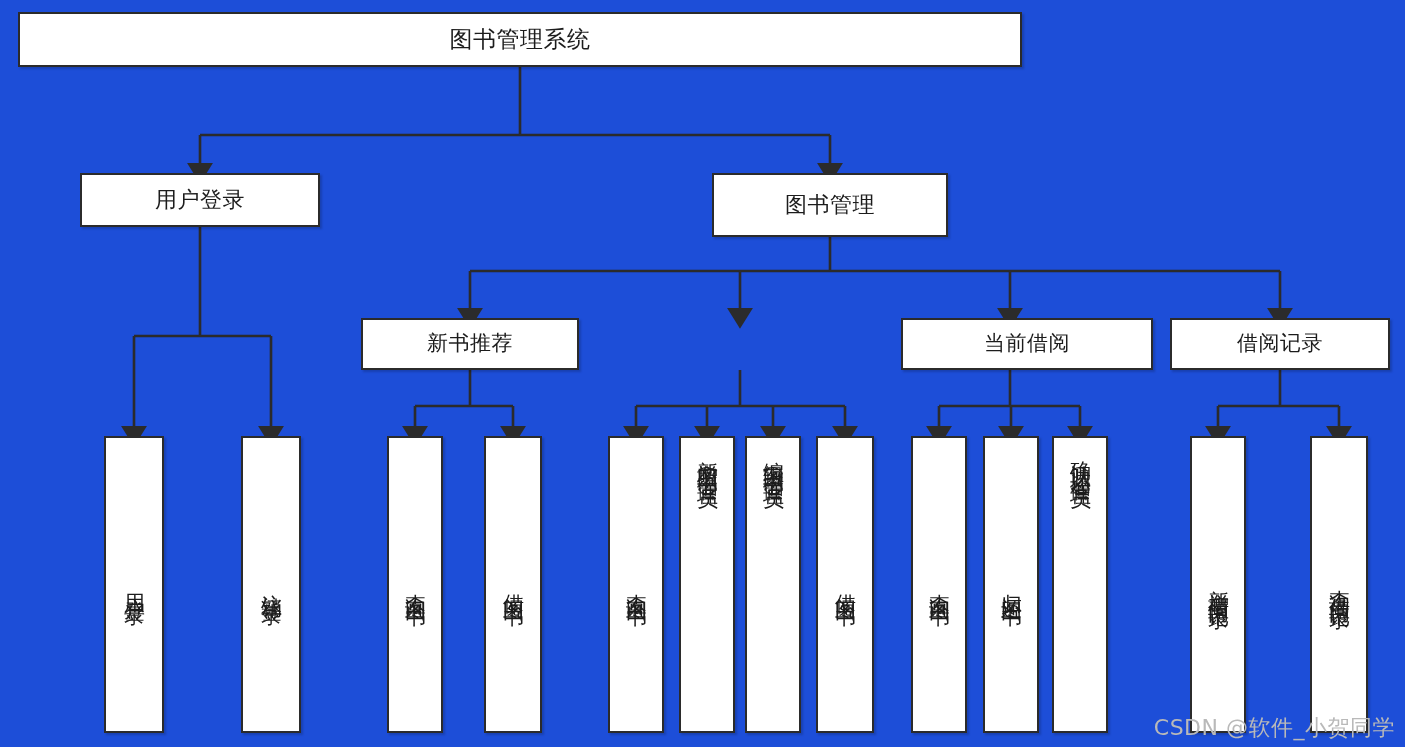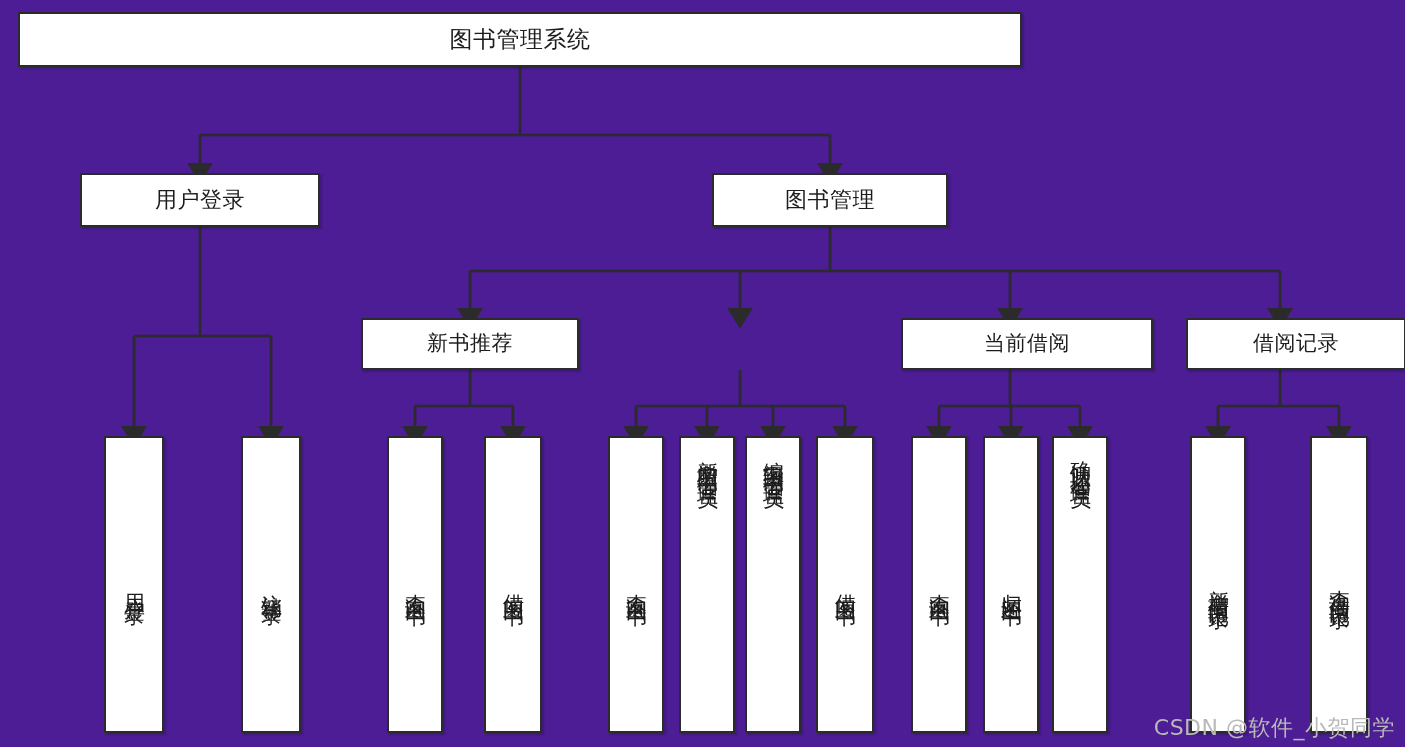"图书管理系统" #diagram-root { background: #4c1d95 -> #1d4ed8 }
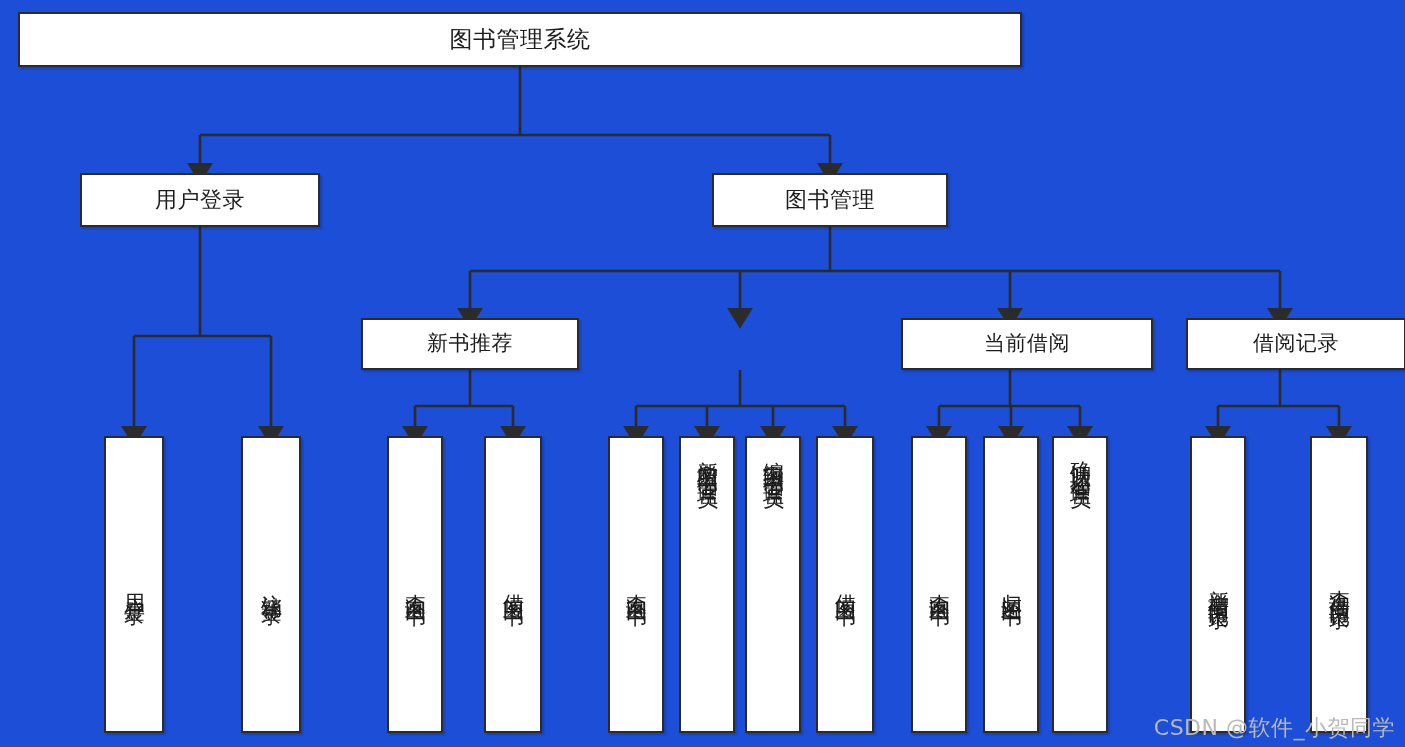"图书管理" div.node { height: 54px -> 64px }
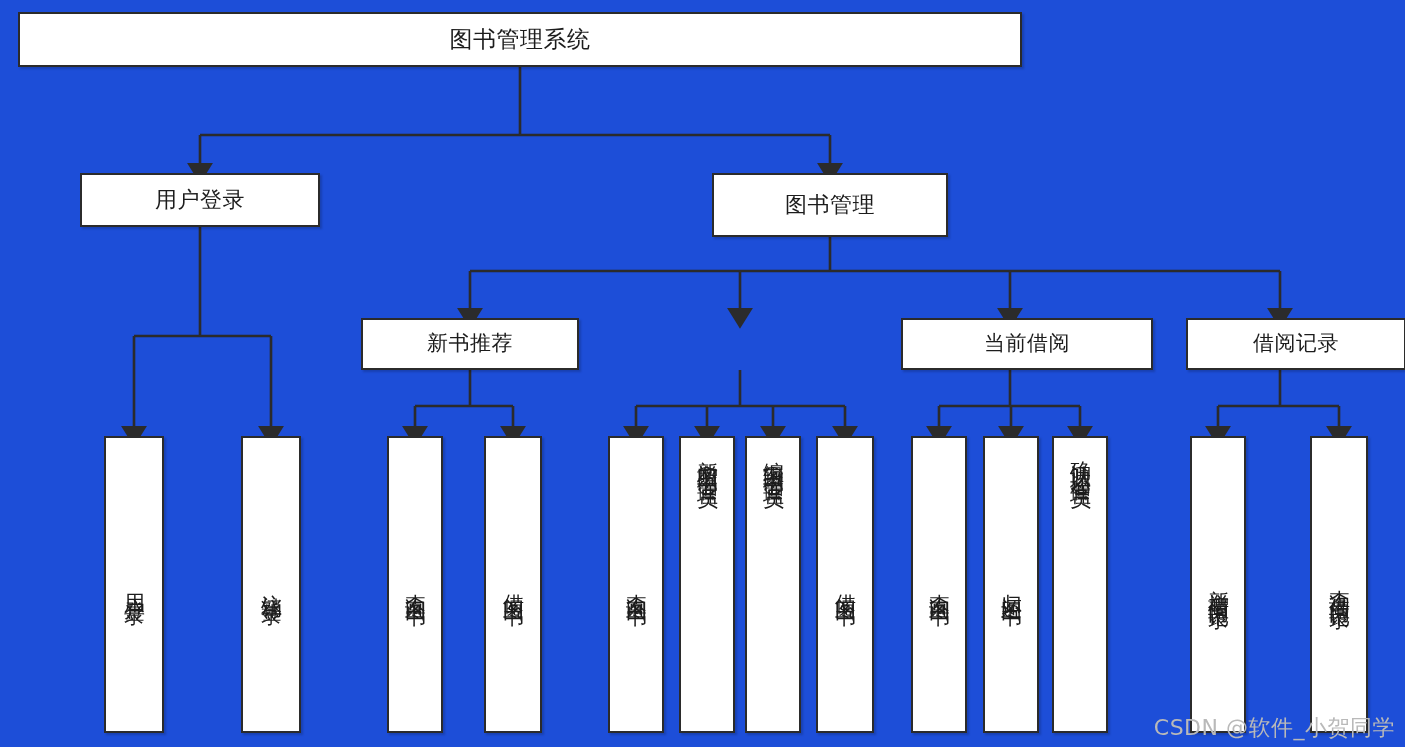"借阅记录" div.node { margin-left: 16px -> none }
